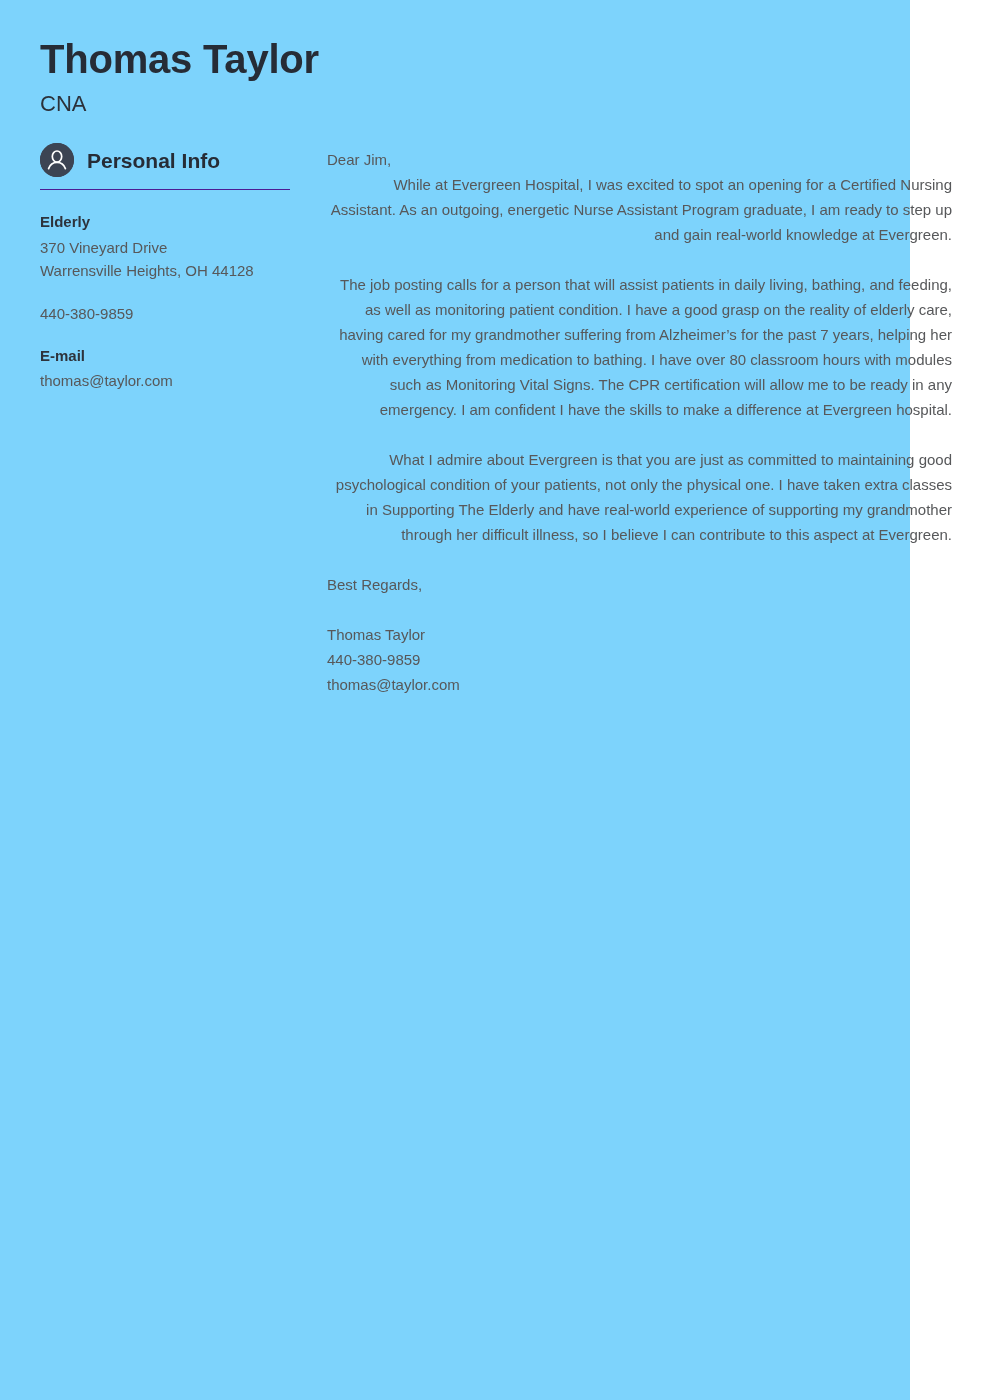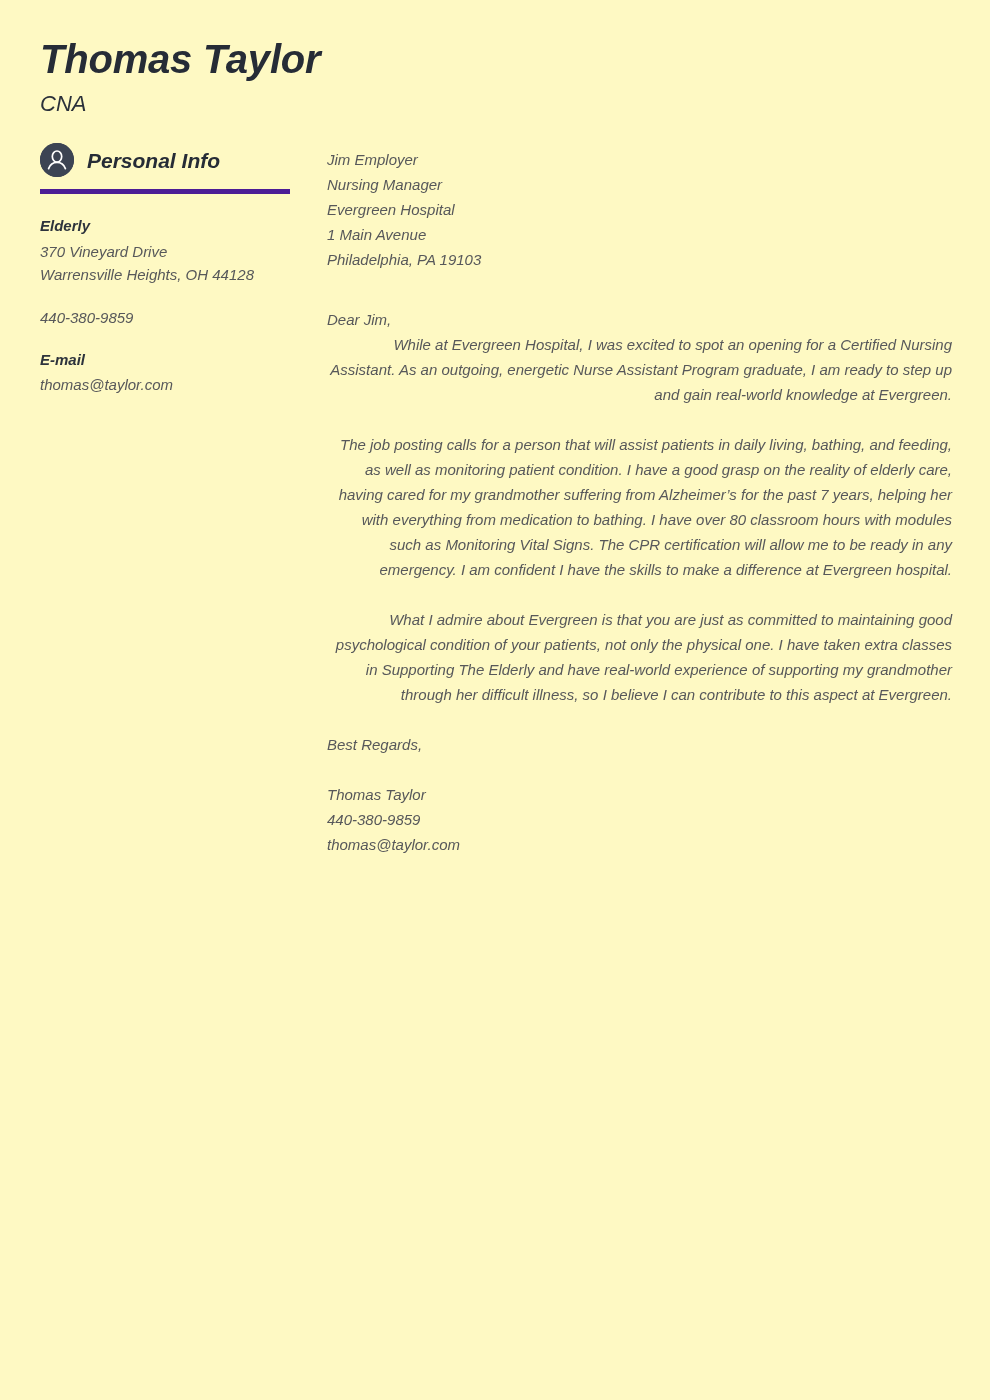"Thomas Taylor" .page { background: #fef9c3 -> #7dd3fc; font-style: italic -> none; width: 990px -> 910px }
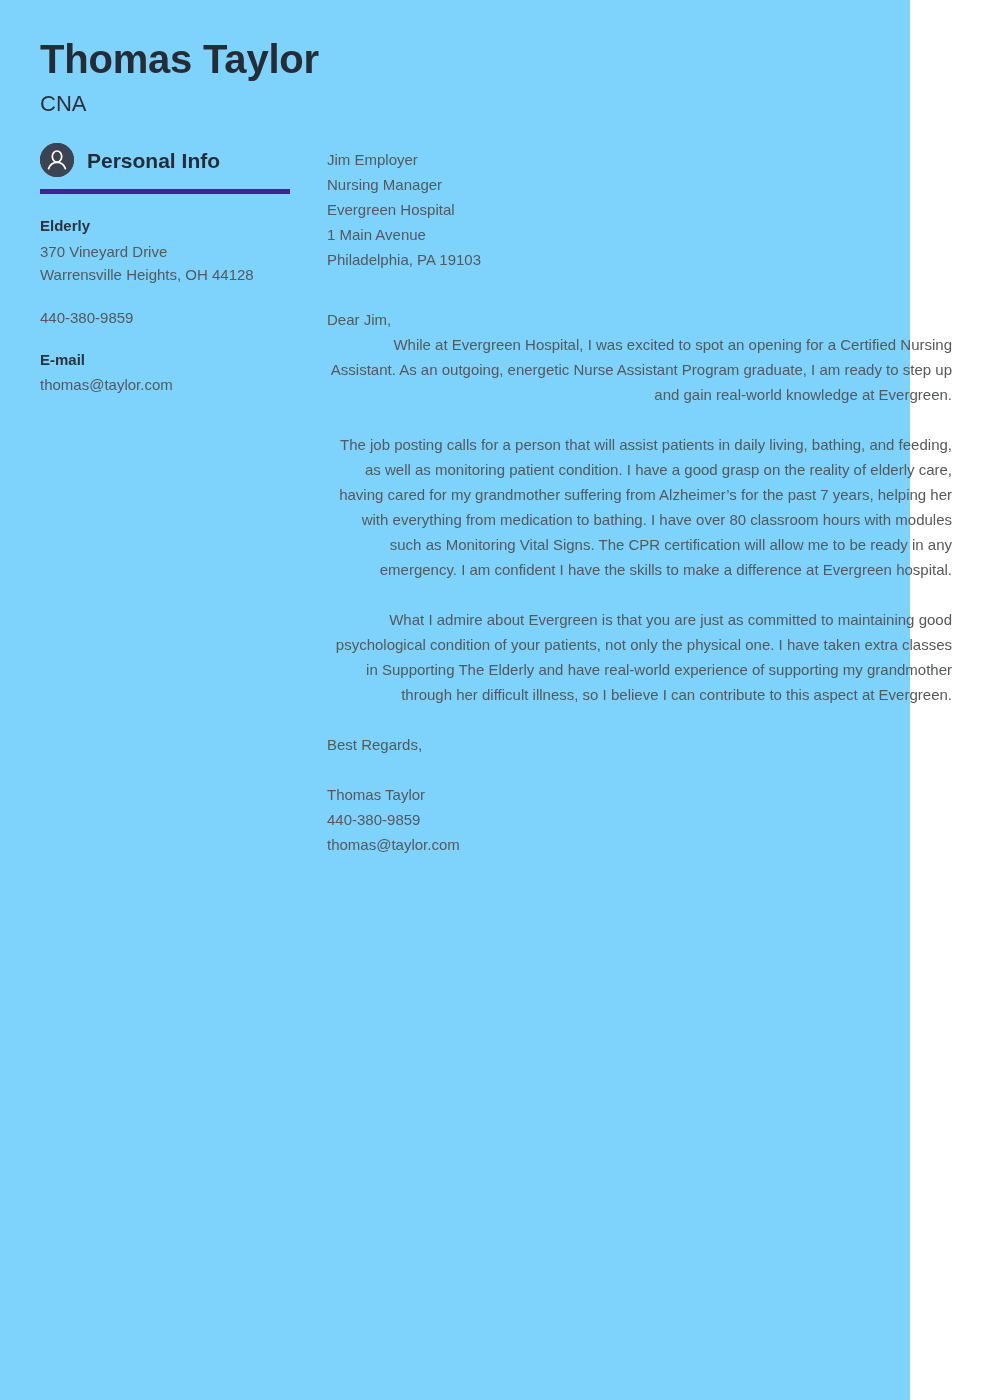"Personal Info" .section-head { border-bottom: 5px solid #4c1d95 -> 1px solid #4c1d95 }
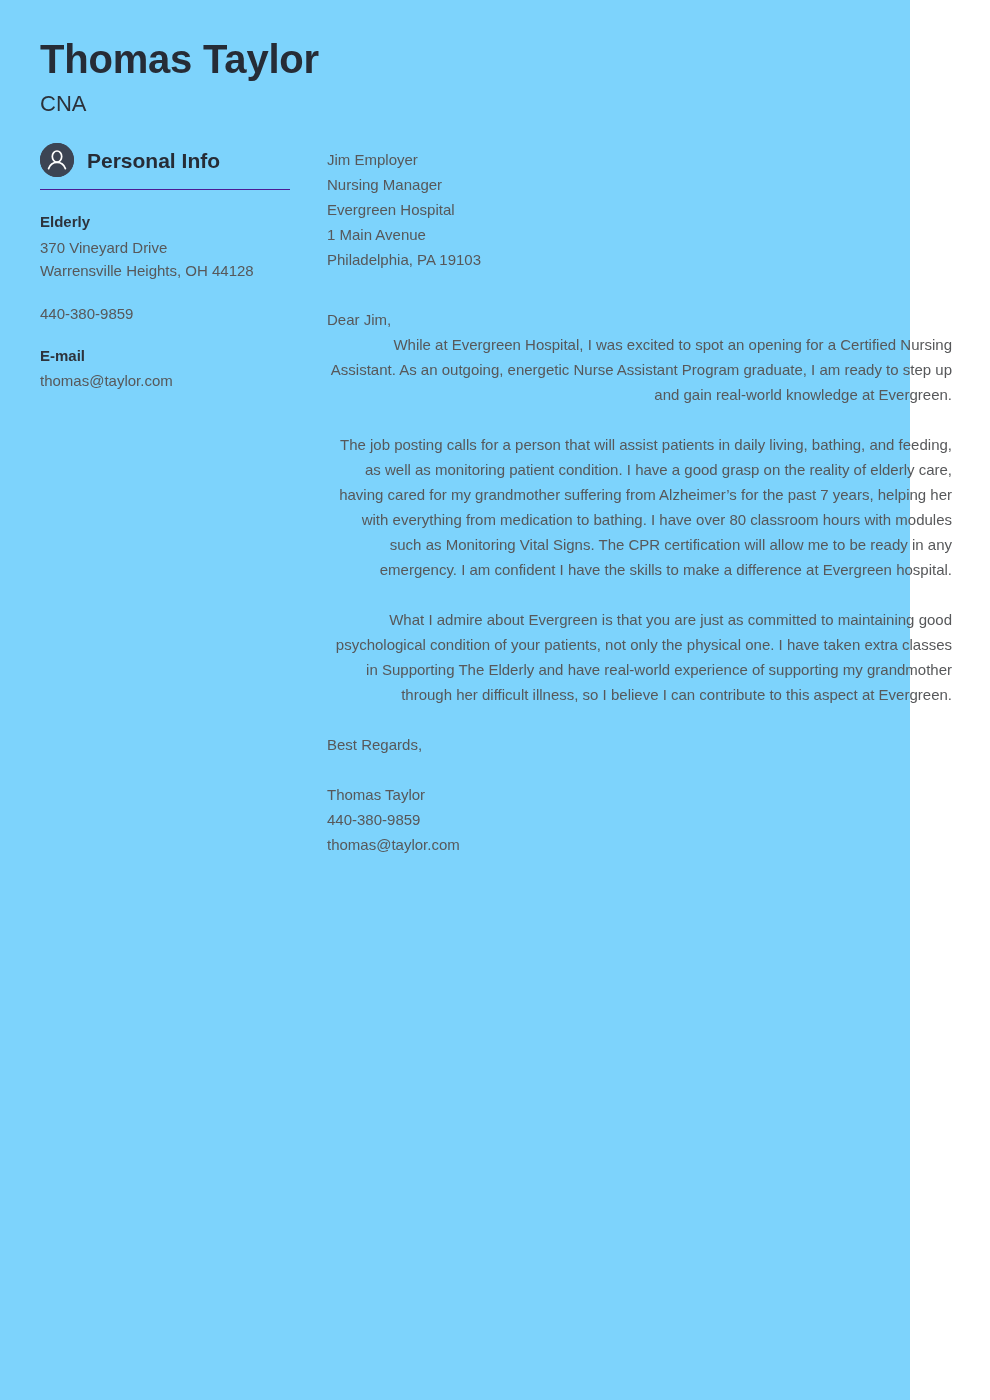"Jim Employer" div.addr-block { html: <div> <div>Jim Employer</div> <div>Nursing Manager</div> <div>Evergreen Hospital</div> <div>1 Main Avenue</div> <div>Philadelphia, PA 19103</div> </div> -> none }
